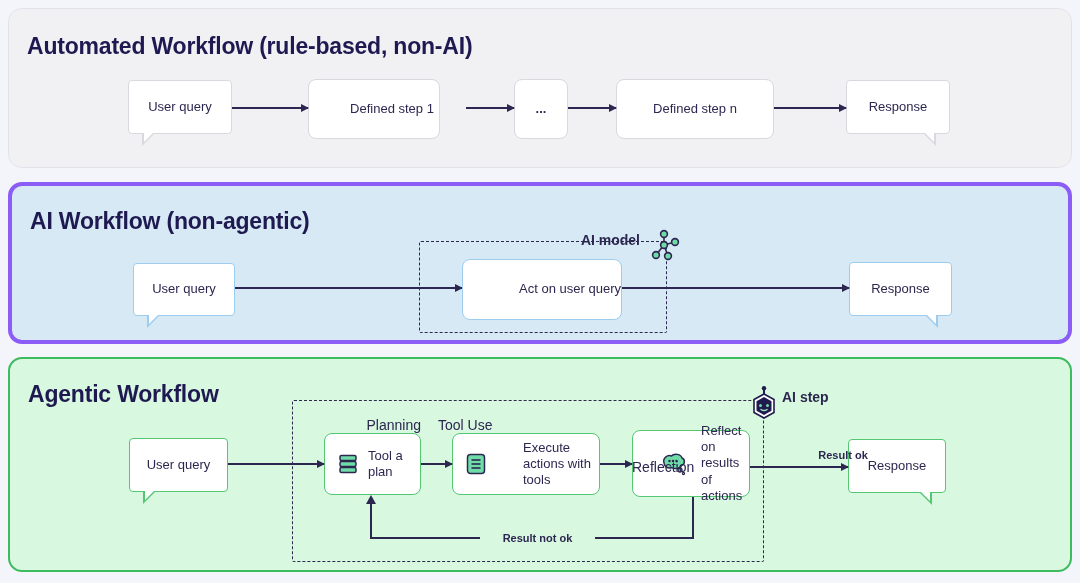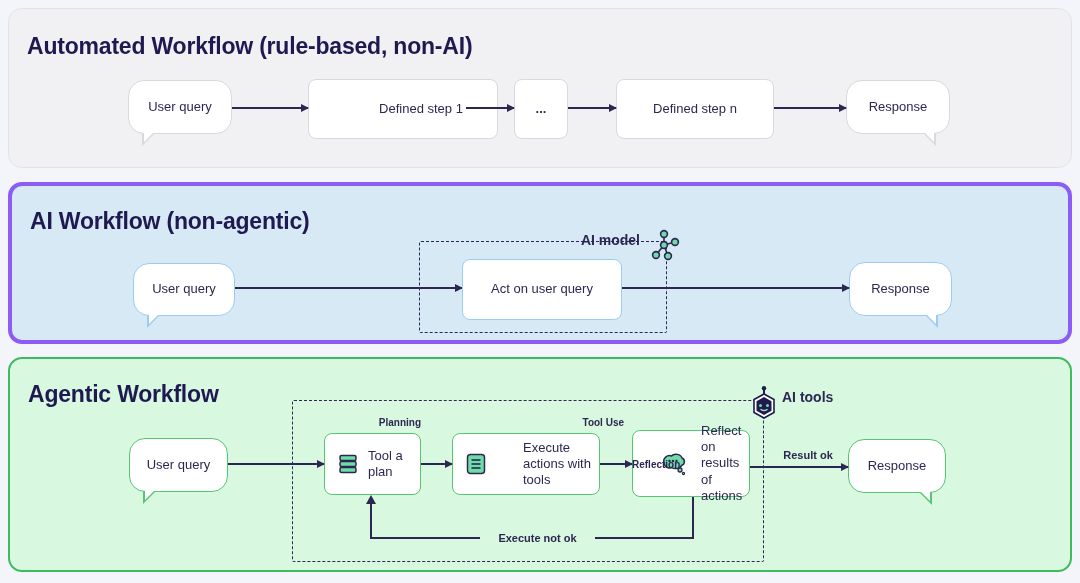"User query" .bubble { border-radius: 16px -> 4px }
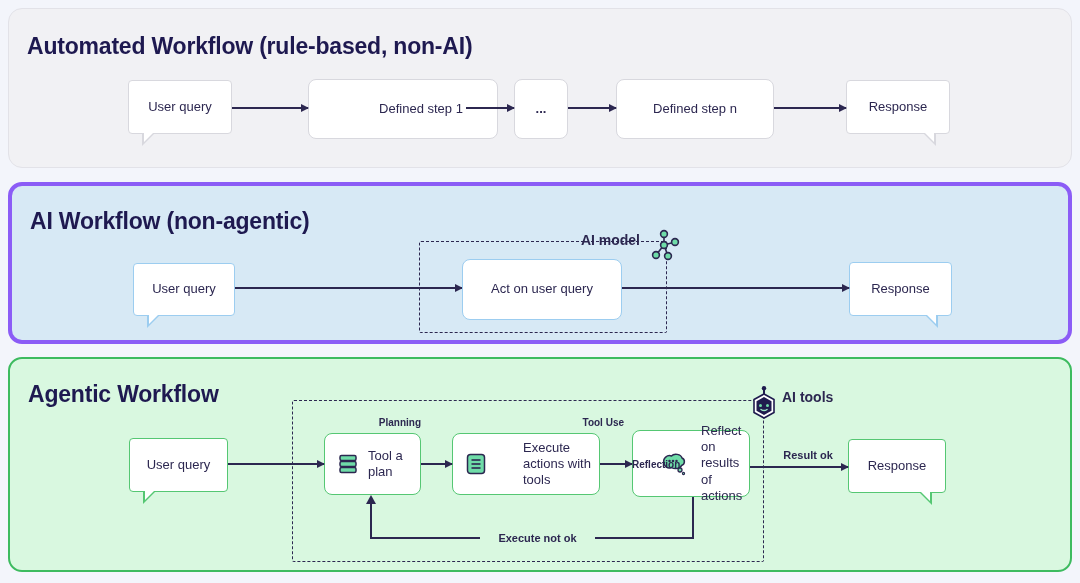"Defined step 1" div.node { width: 190px -> 132px }
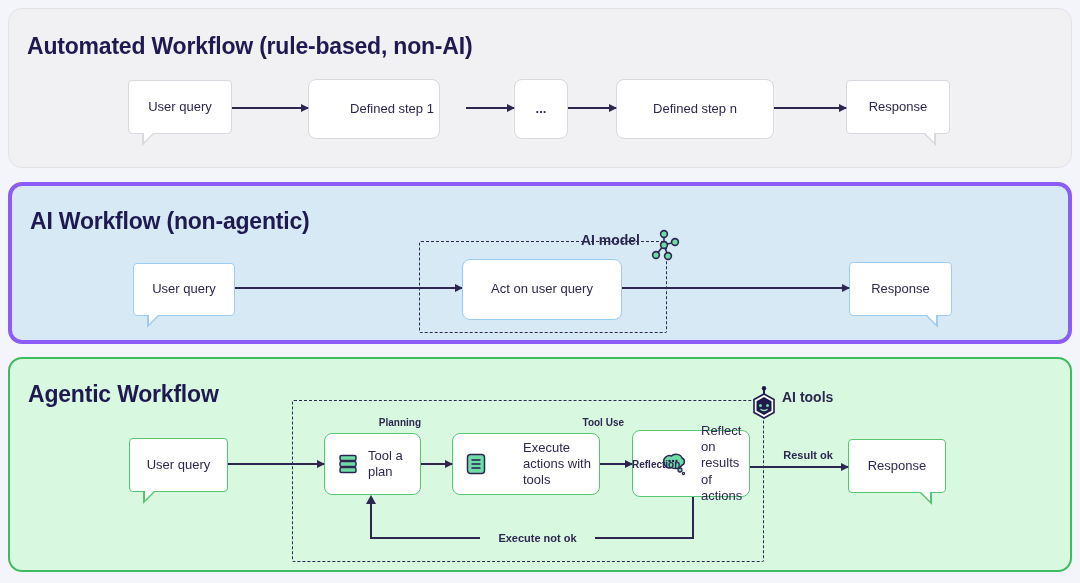"Act on user query" .z5 { justify-content: none -> flex-end }
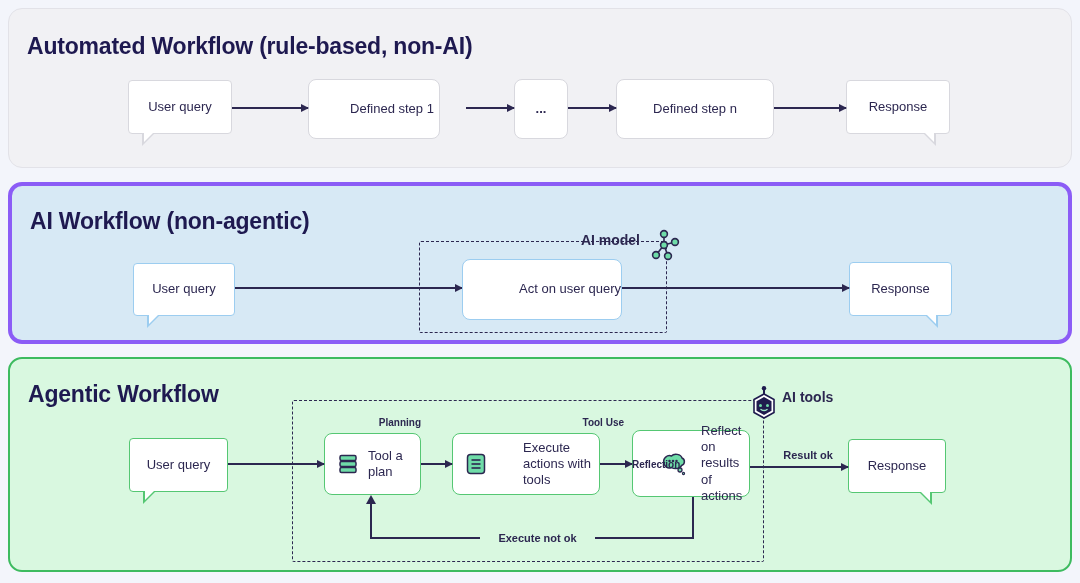"AI tools" div.icon-label { text: tools -> step }
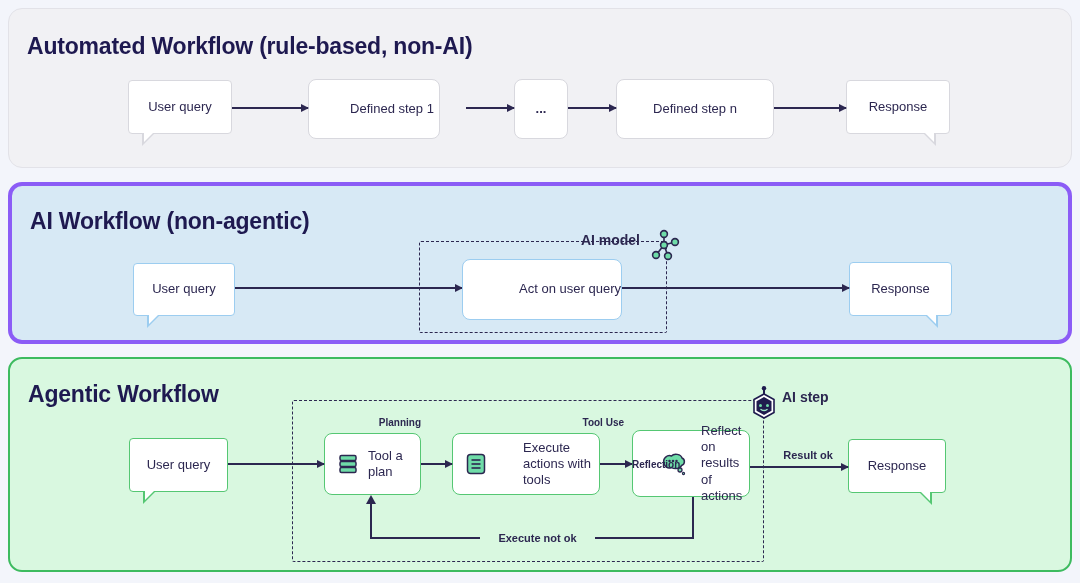"Planning" .mini-label { font-size: 10px -> 14px; font-weight: 700 -> 400 }
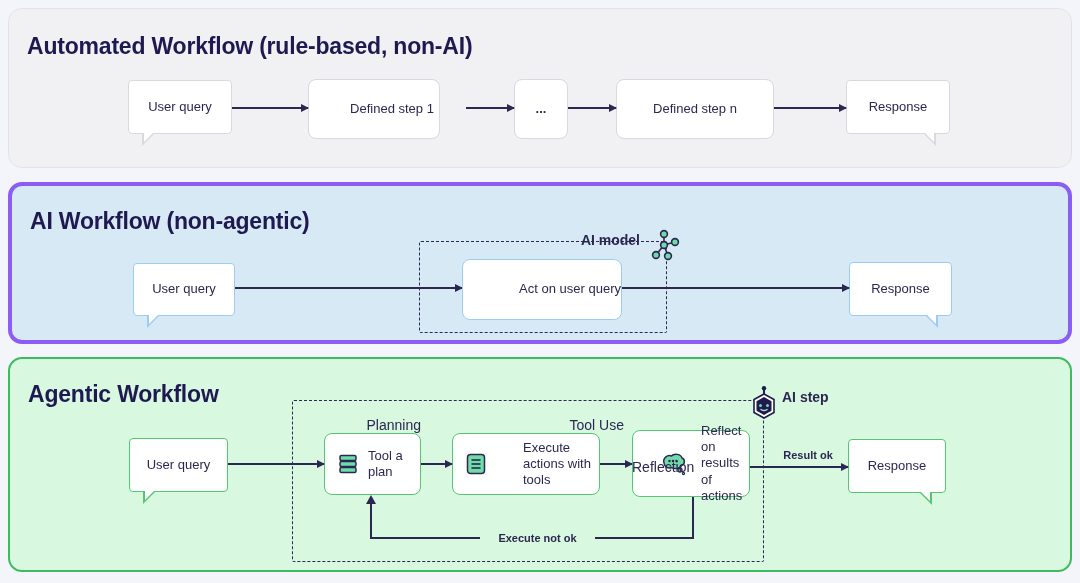"Tool Use" div.mini-label { left: 466px -> 428px; text-align: right -> left }
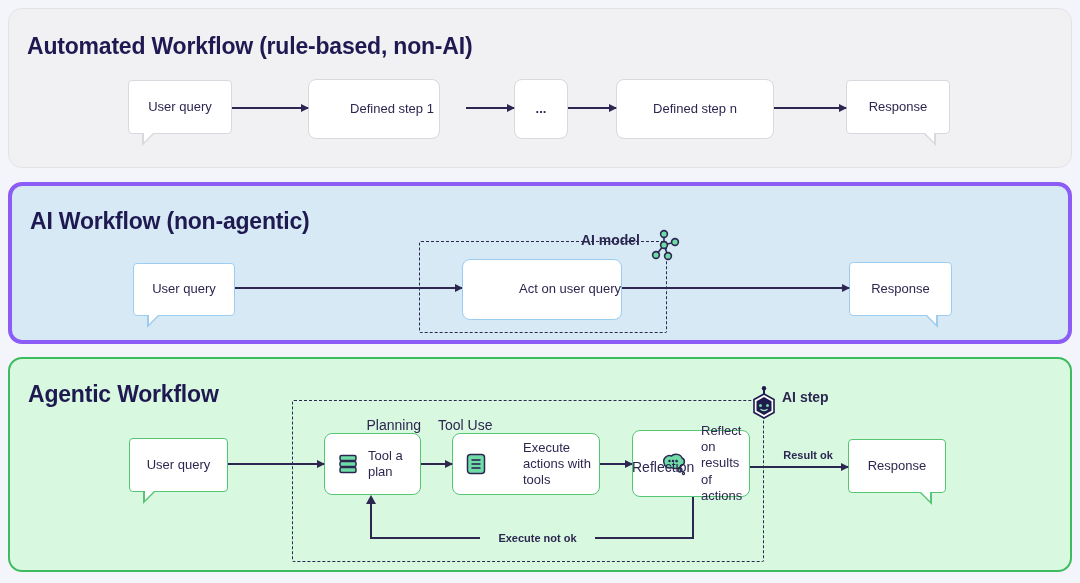"Result ok" div.result-ok-label { left: 740px -> 775px }
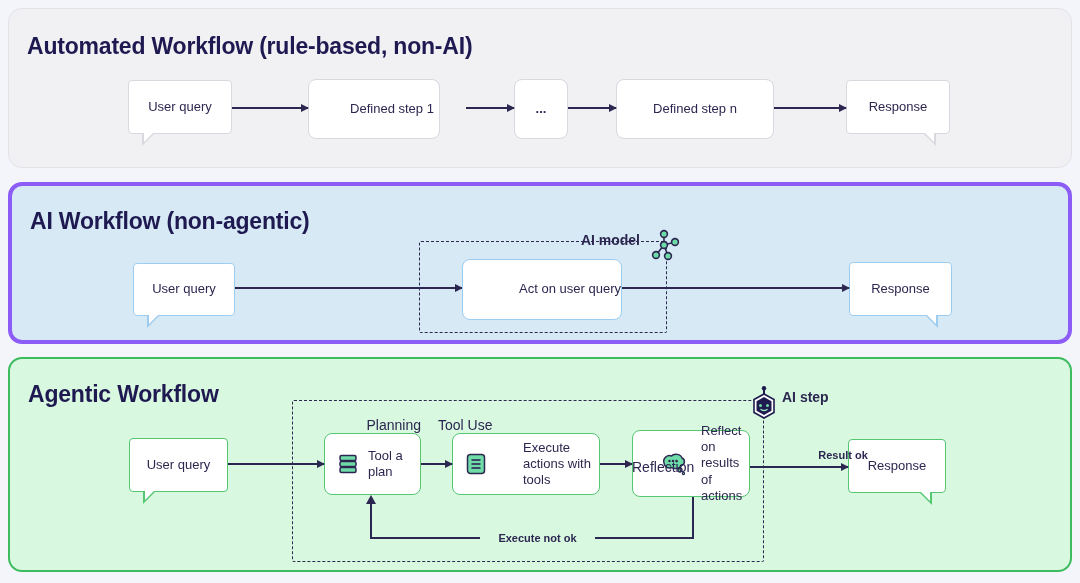"Execute not ok" div.loop-label { text: Execute -> Result }
